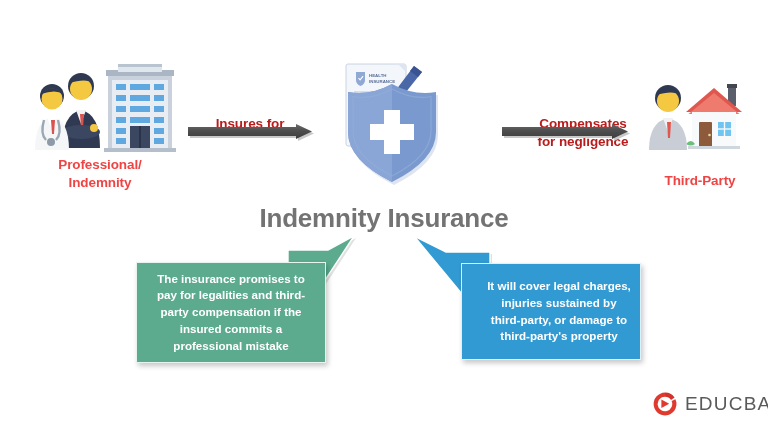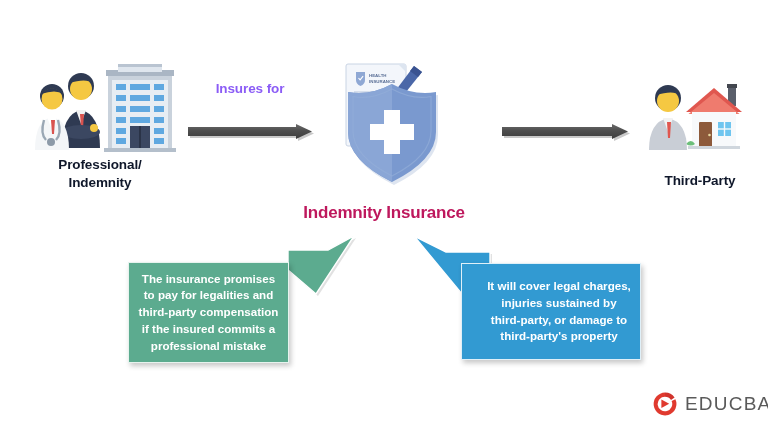"Insures for" .arrow-label { color: #8b5cf6 -> #b91c1c; margin-top: none -> 35px }
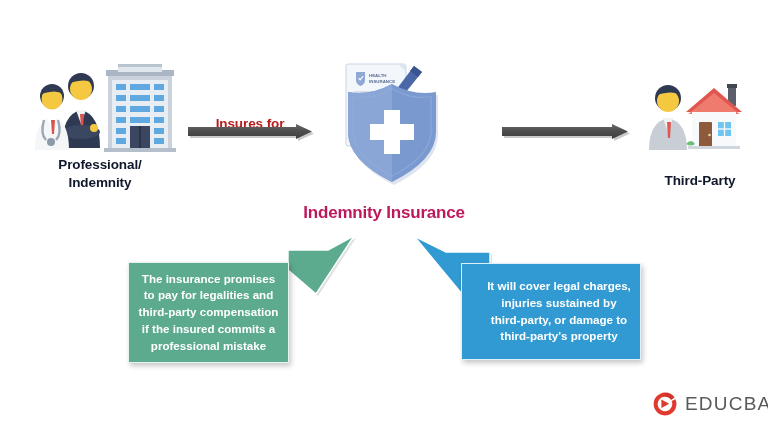"Compensates" div.arrow-label { html: none -> <div> <div>Compensates</div> <div>for negligence</div> </div> }
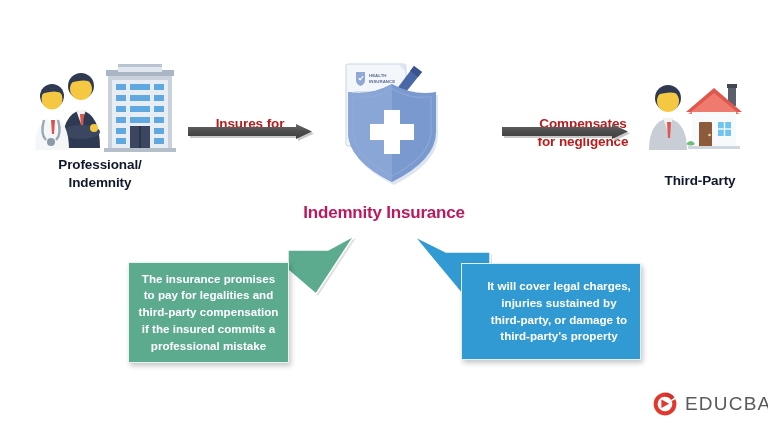"Professional/" .node-label { color: #0f172a -> #ef4444 }
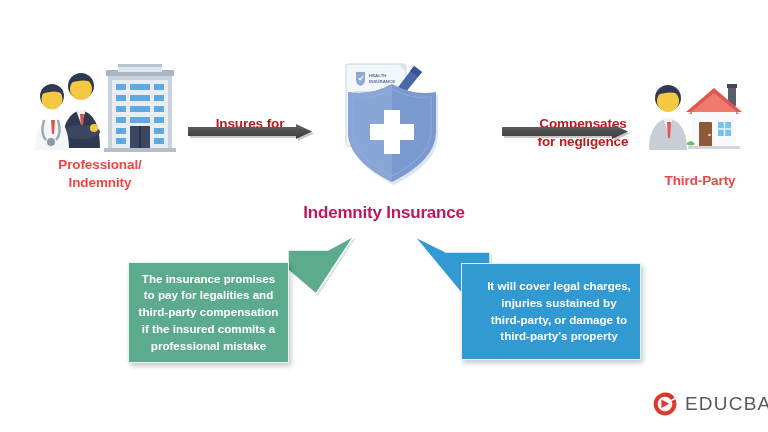"Indemnity Insurance" .center-title { color: #be185d -> #737373; font-size: 17px -> 26px }
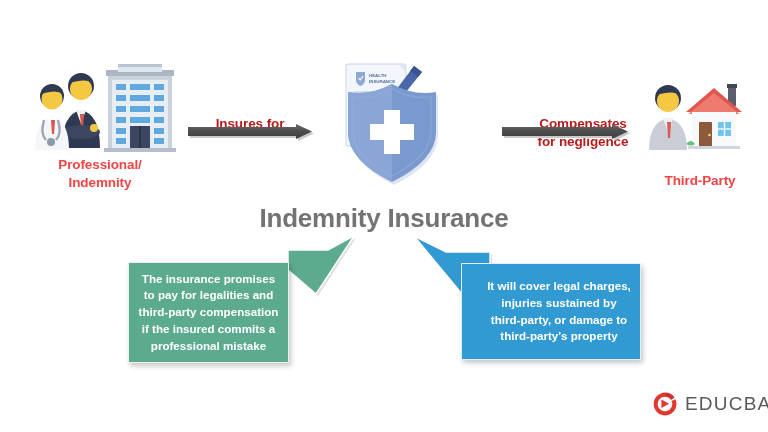"The insurance promises to pay" div.callout { left: 128px -> 136px; width: 161px -> 190px }
